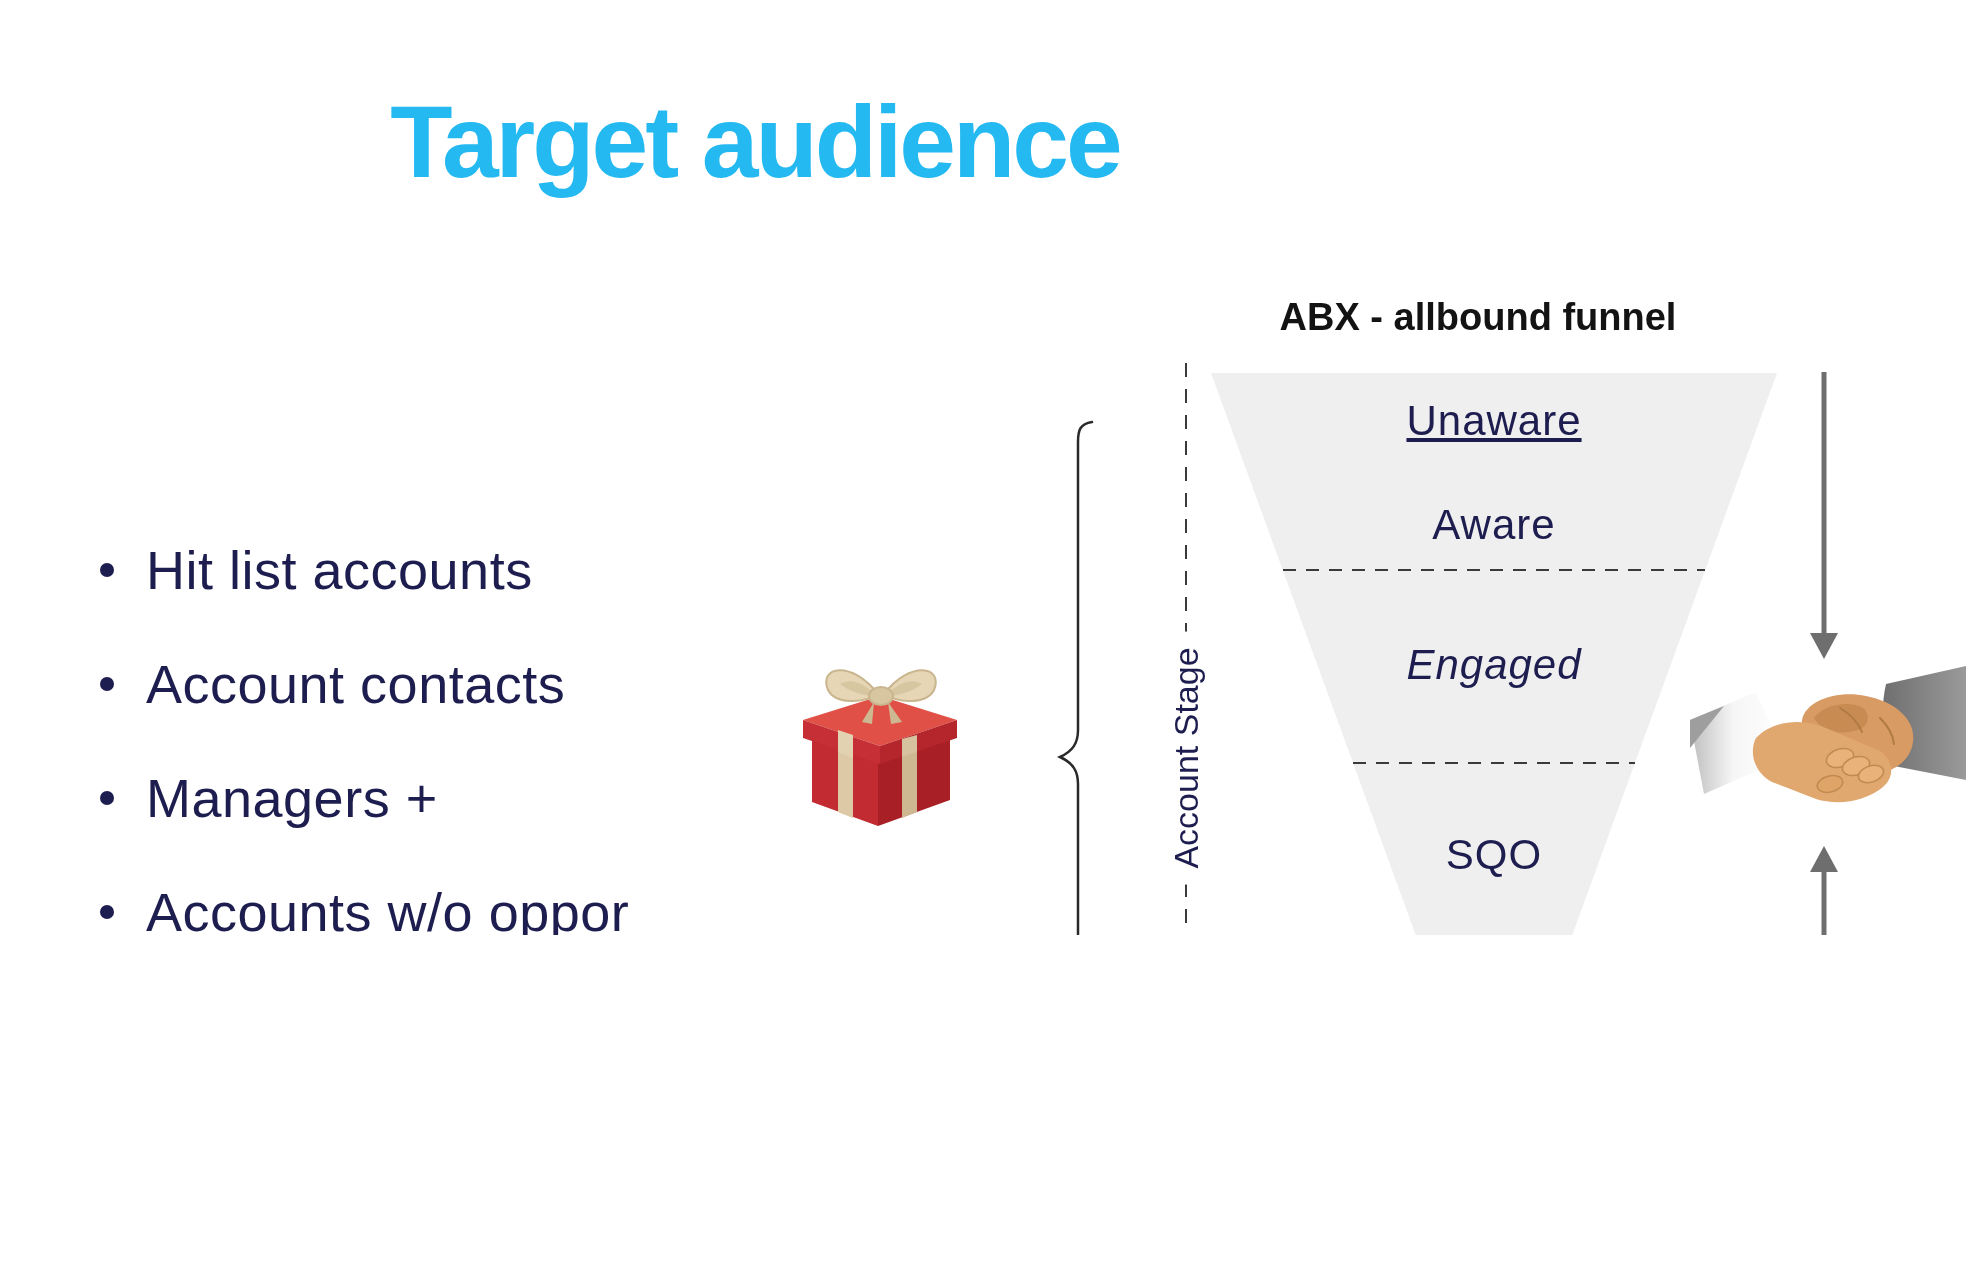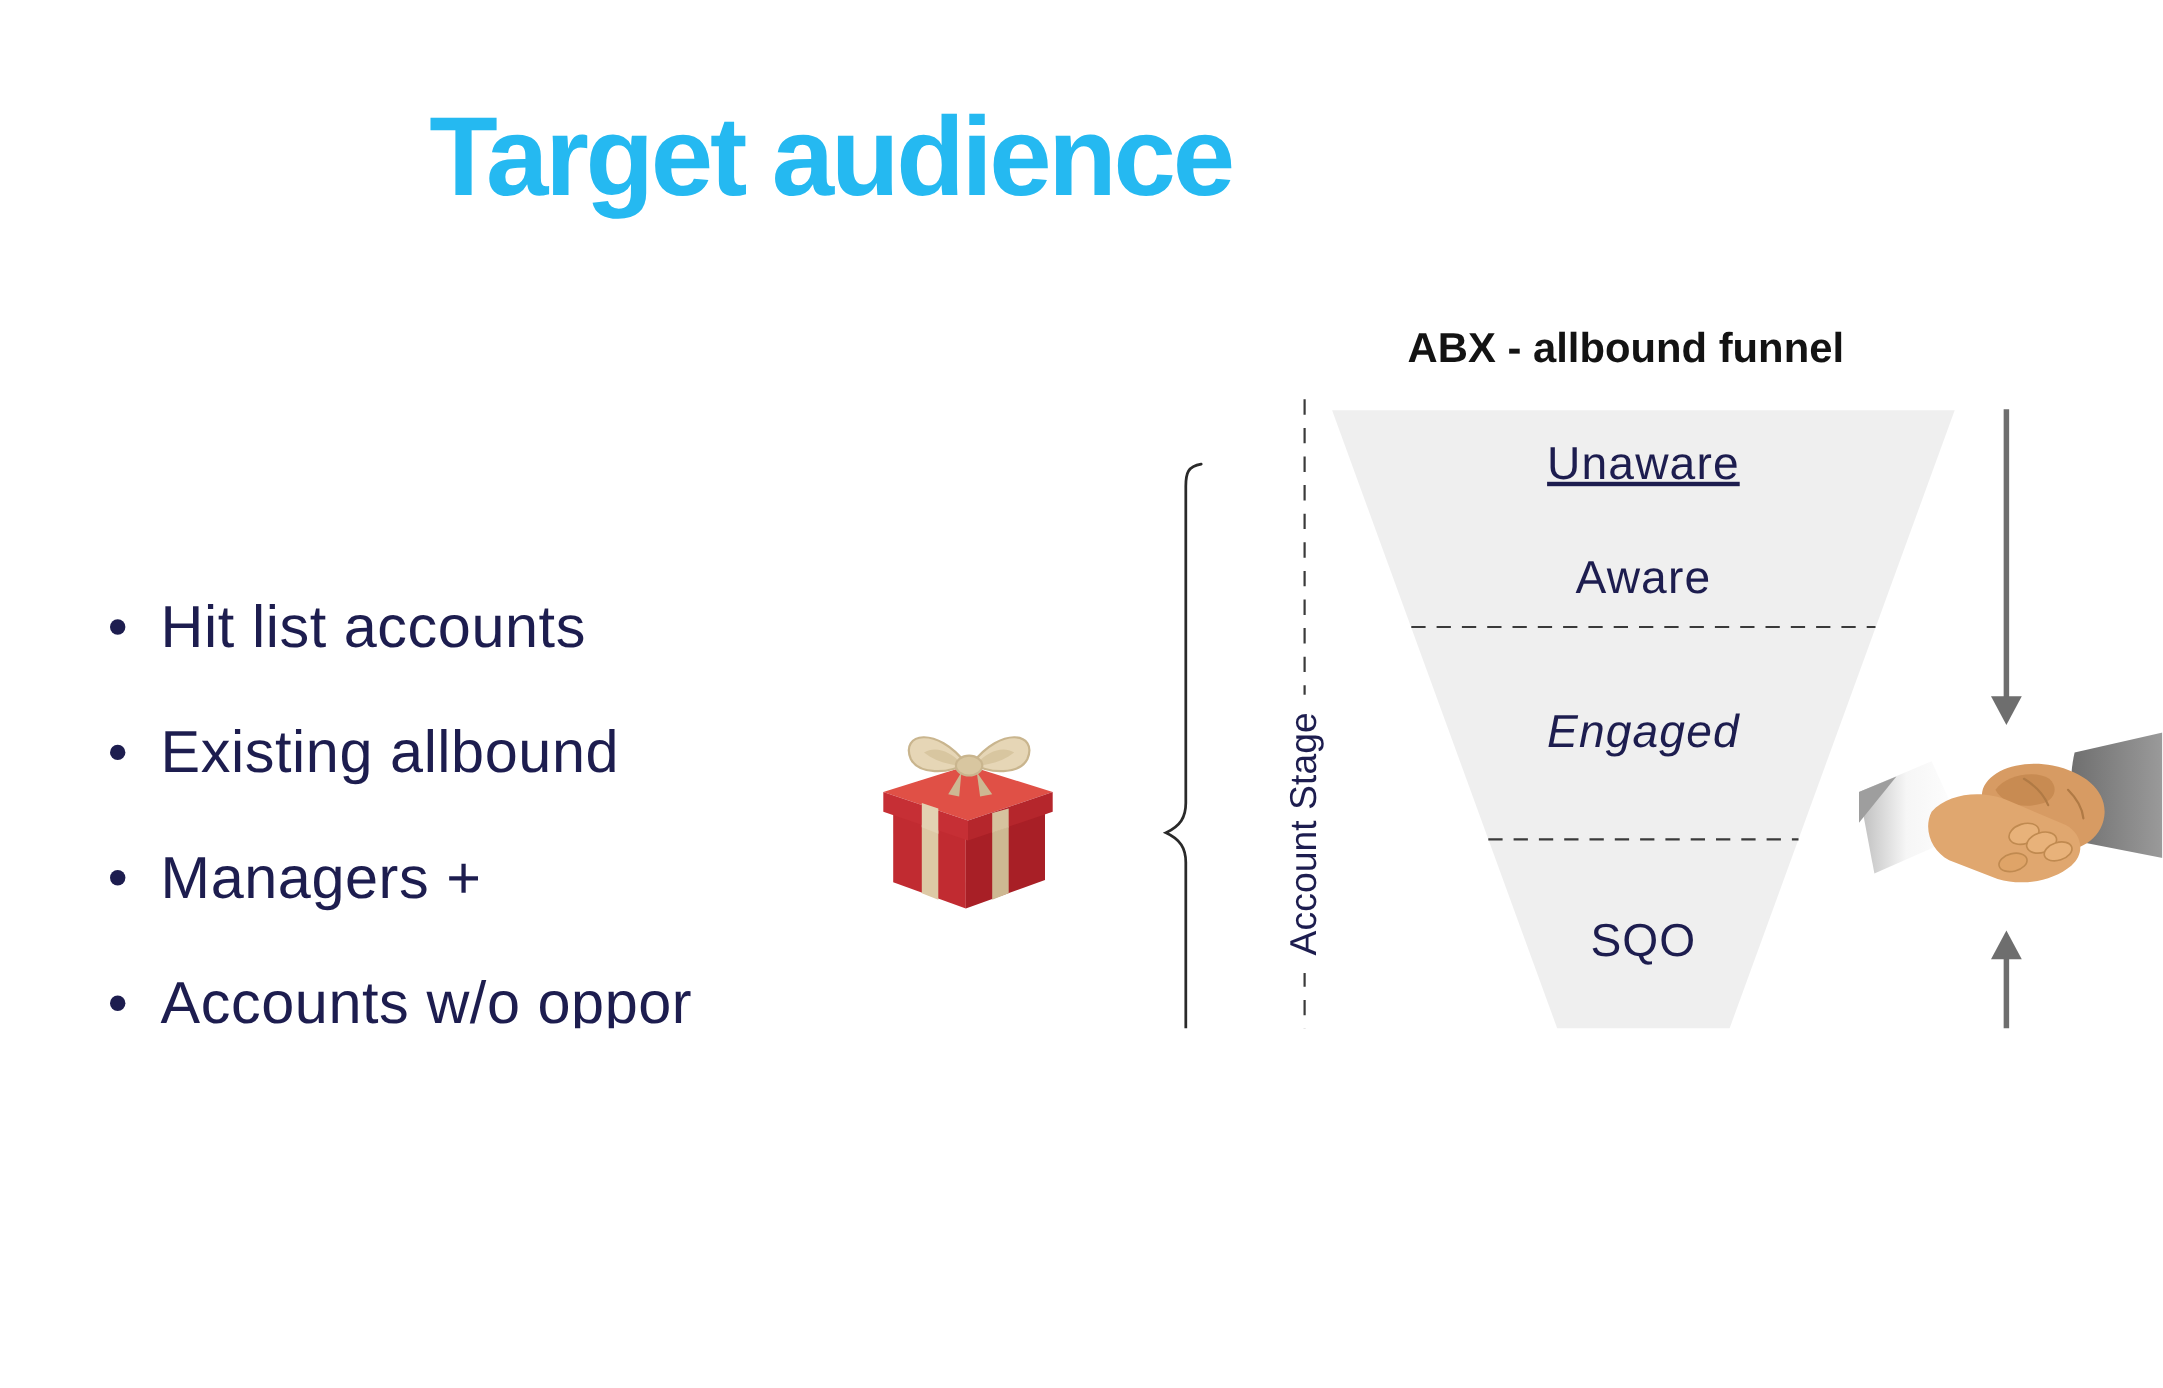"Existing allbound" span.bullet-text { text: Existing allbound -> Account contacts }
